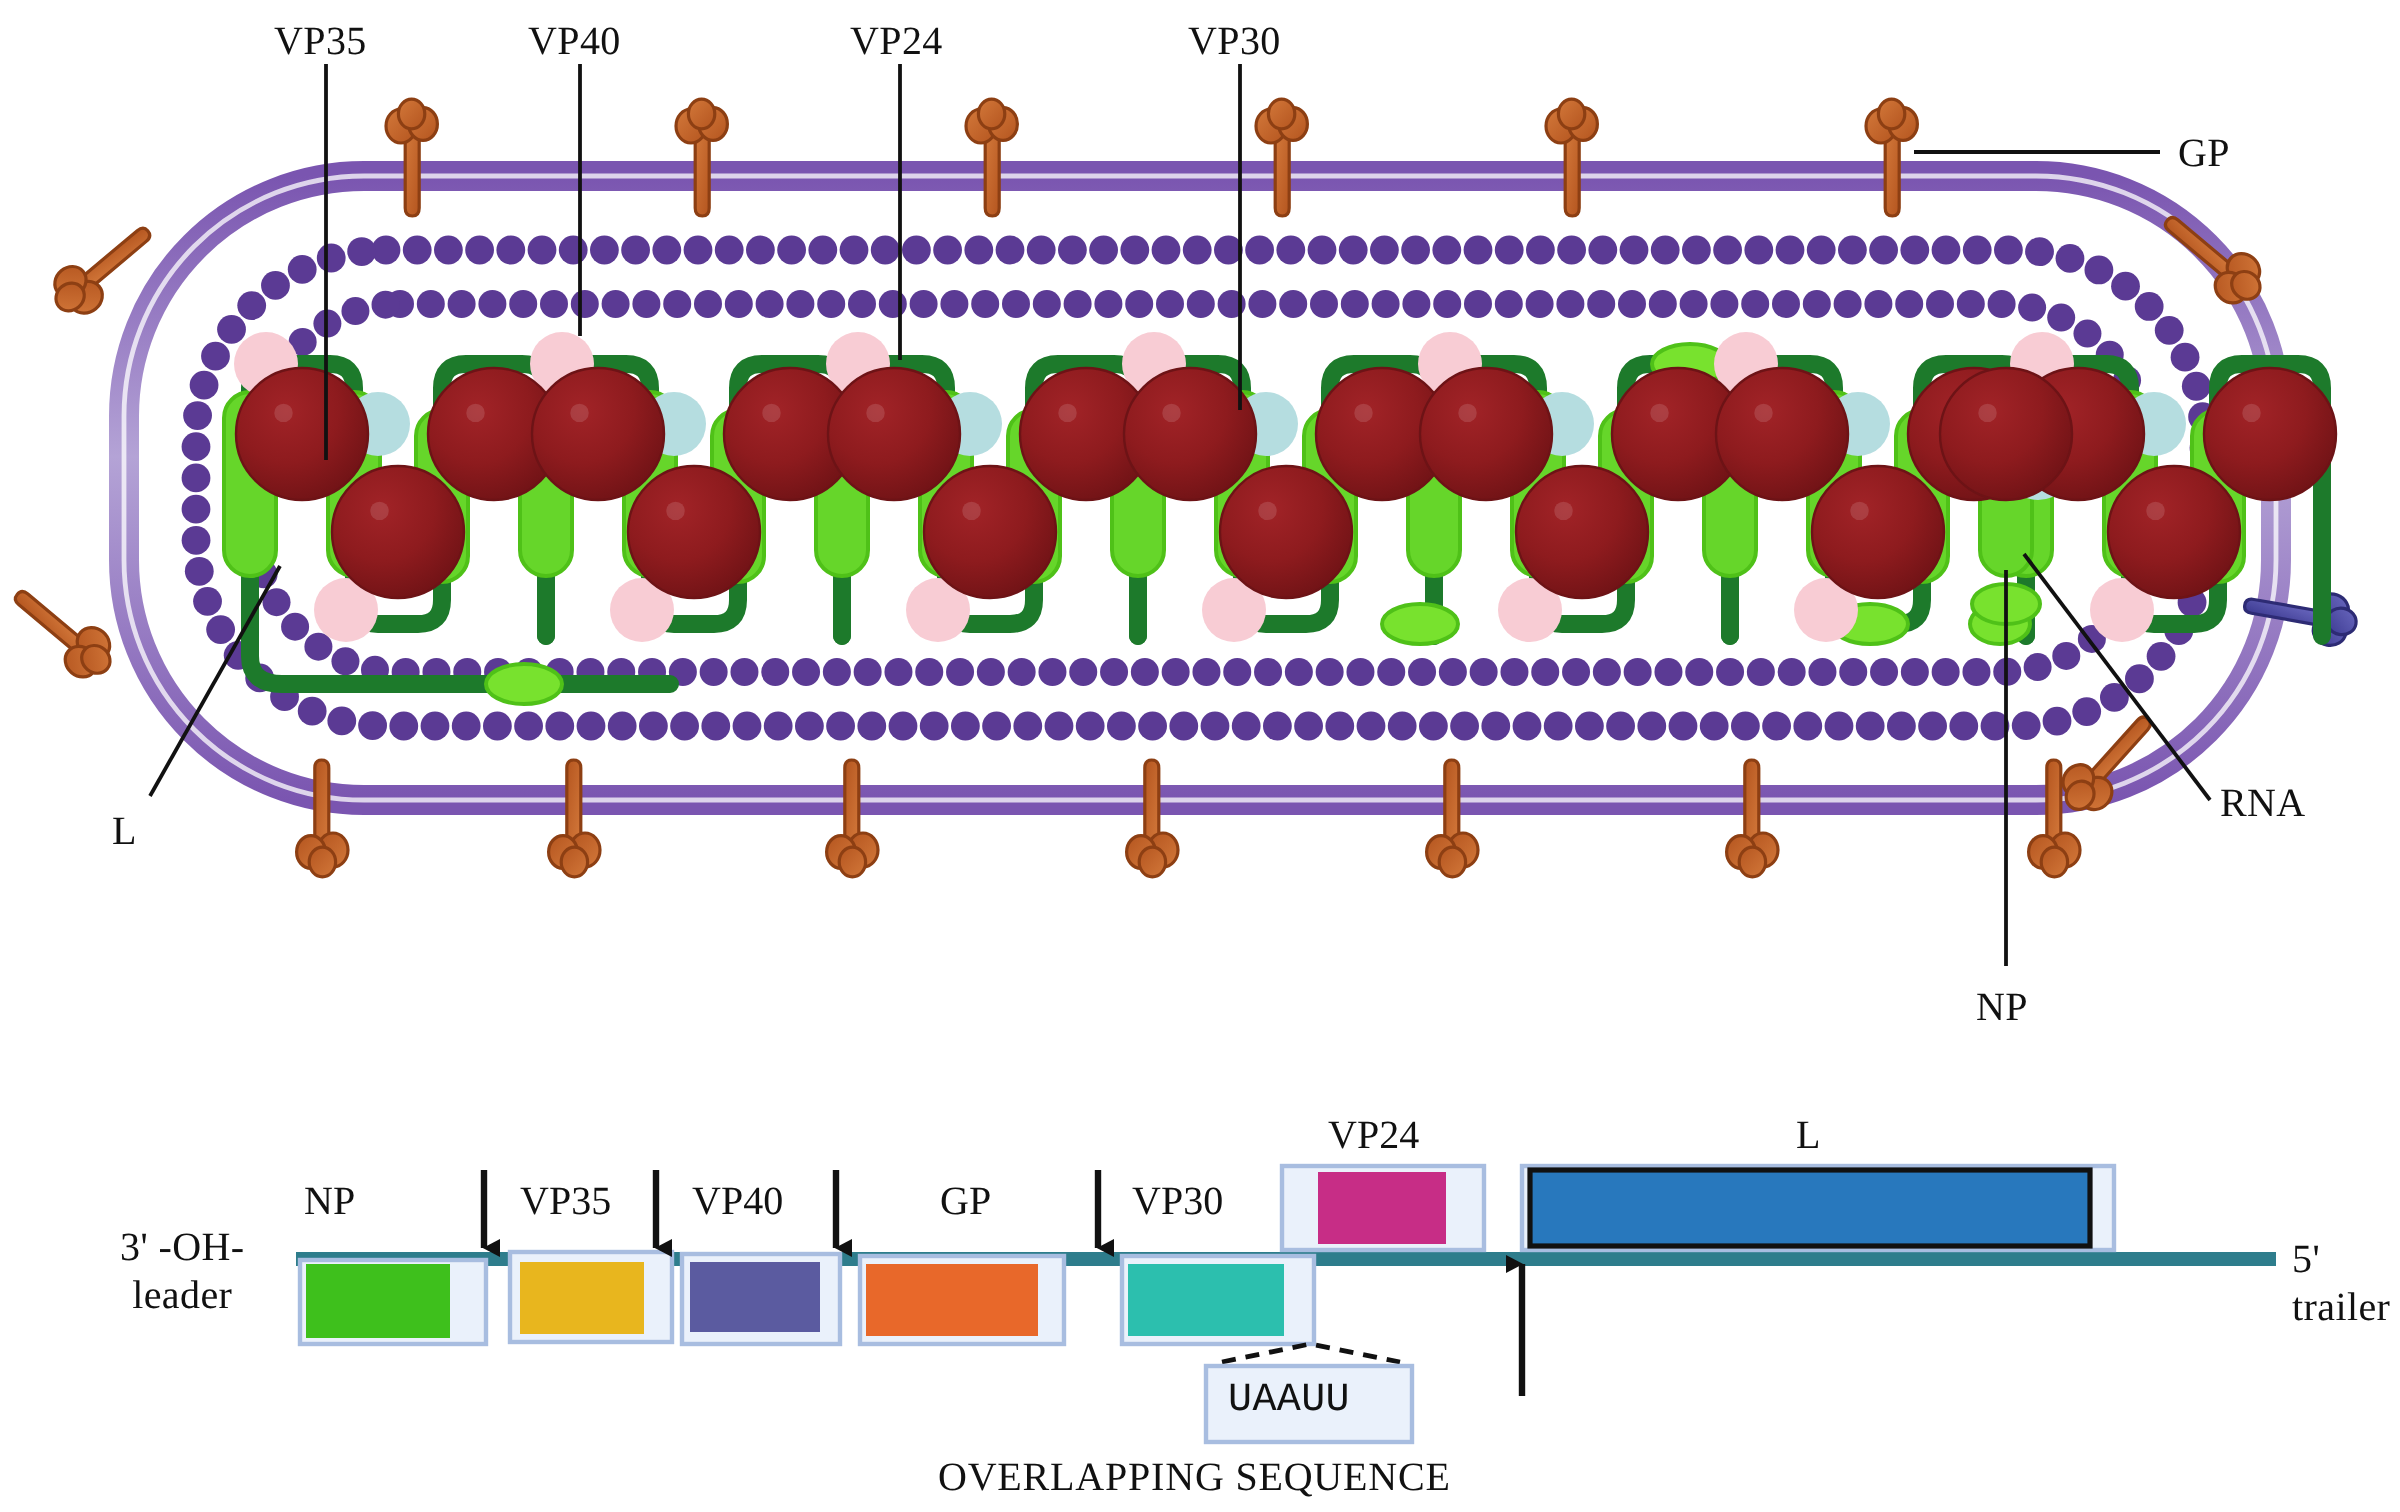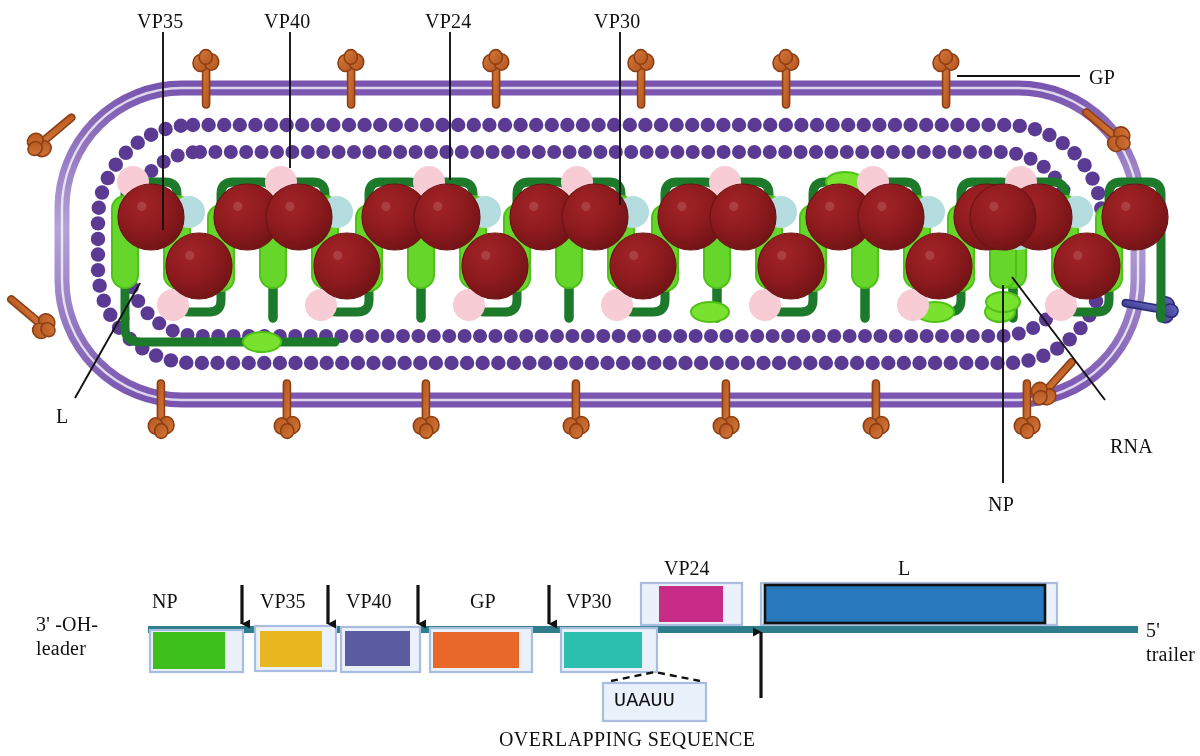"RNA" div.lbl { margin-top: 44px -> none }
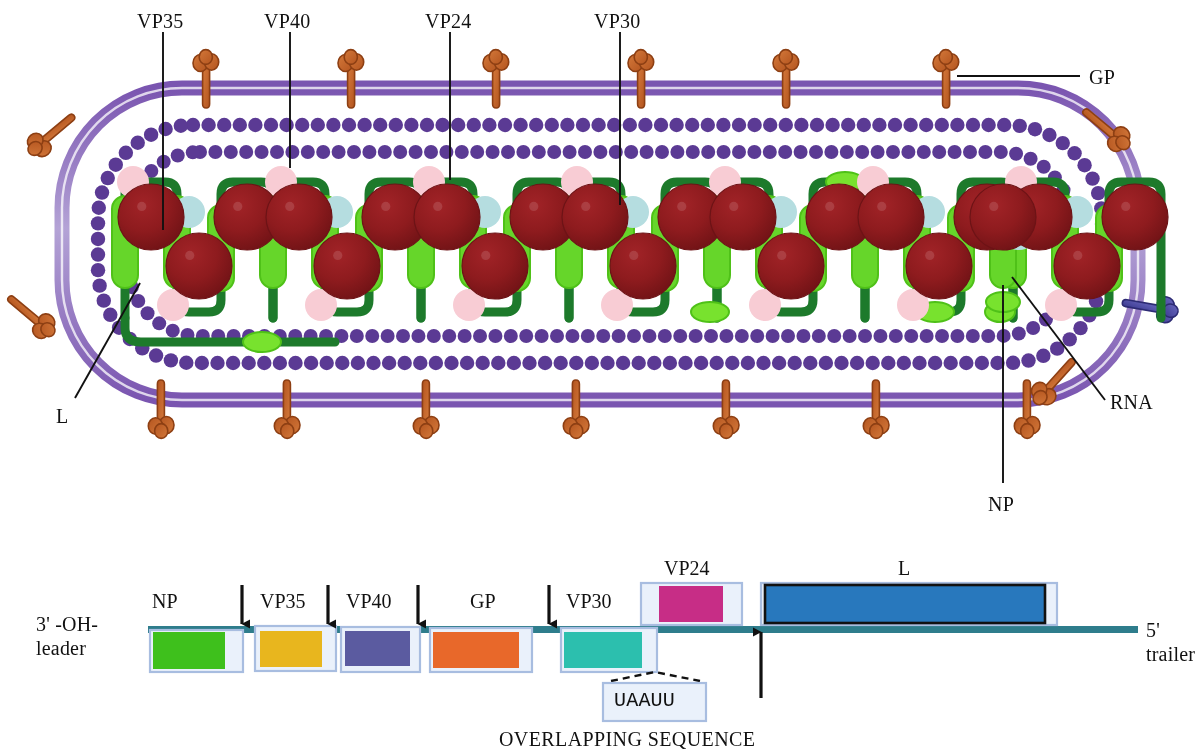"3' -OH-" div.lbl { left: 36px -> 60px; text-align: left -> center }
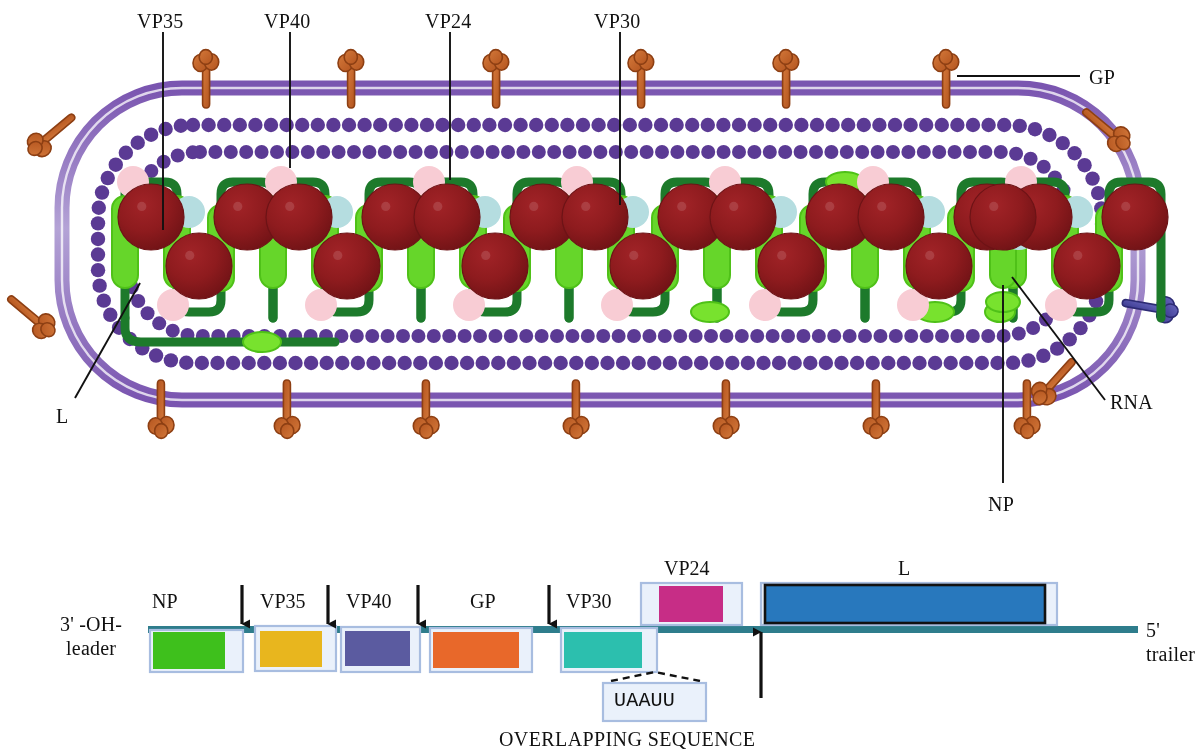"OVERLAPPING SEQUENCE" div.lbl { left: 499px -> 469px }
